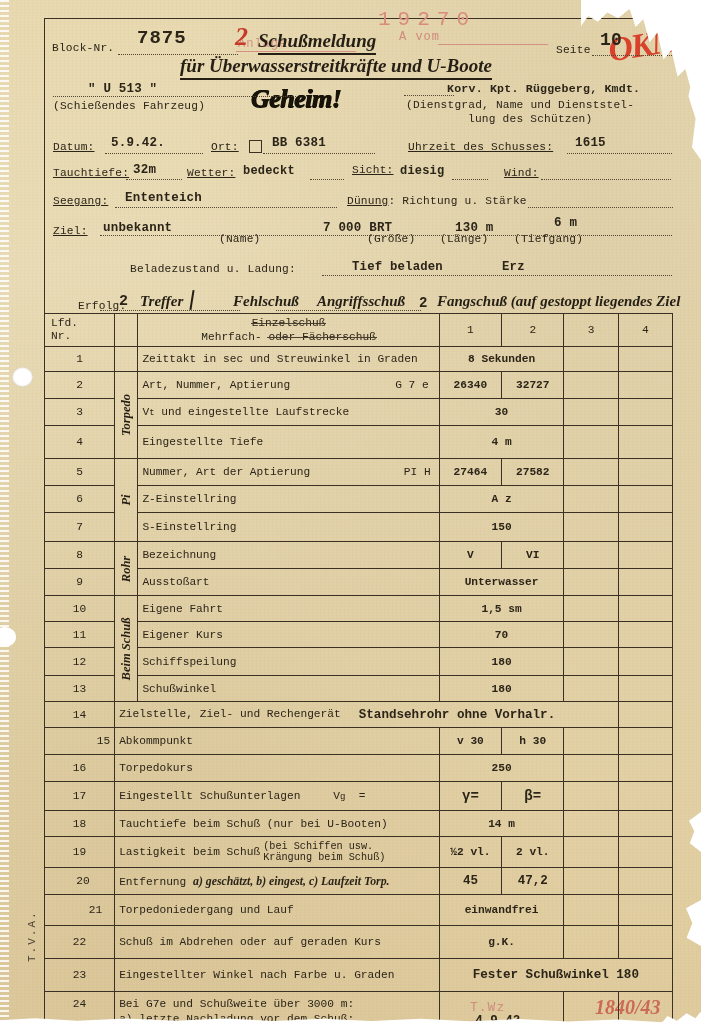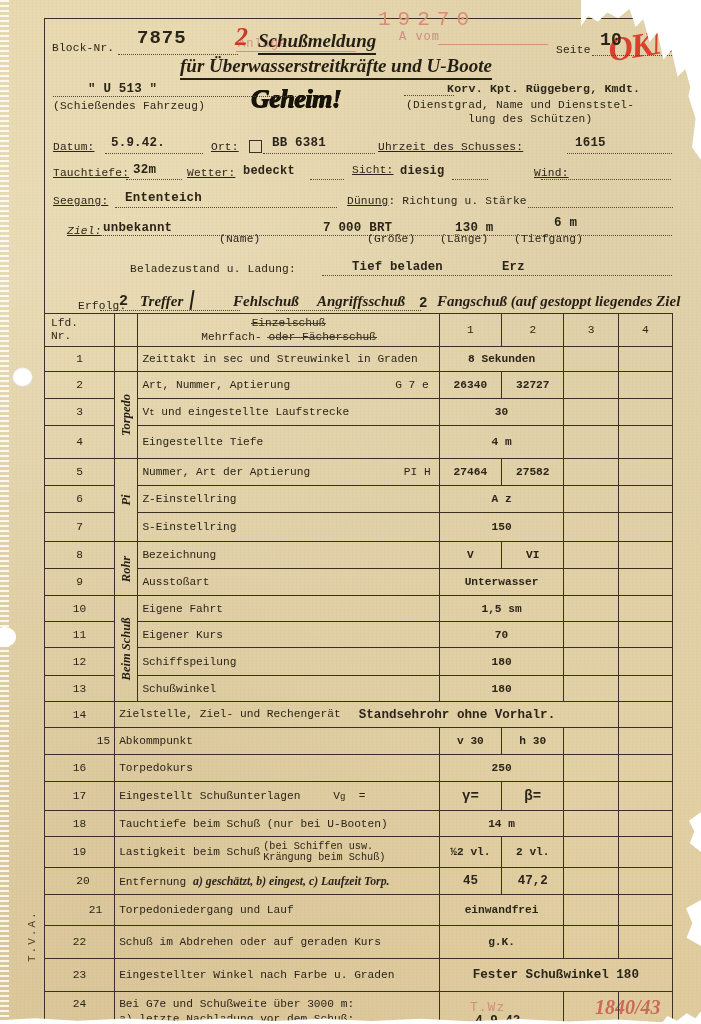"Uhrzeit des Schusses:" div.tw { left: 378px -> 408px }
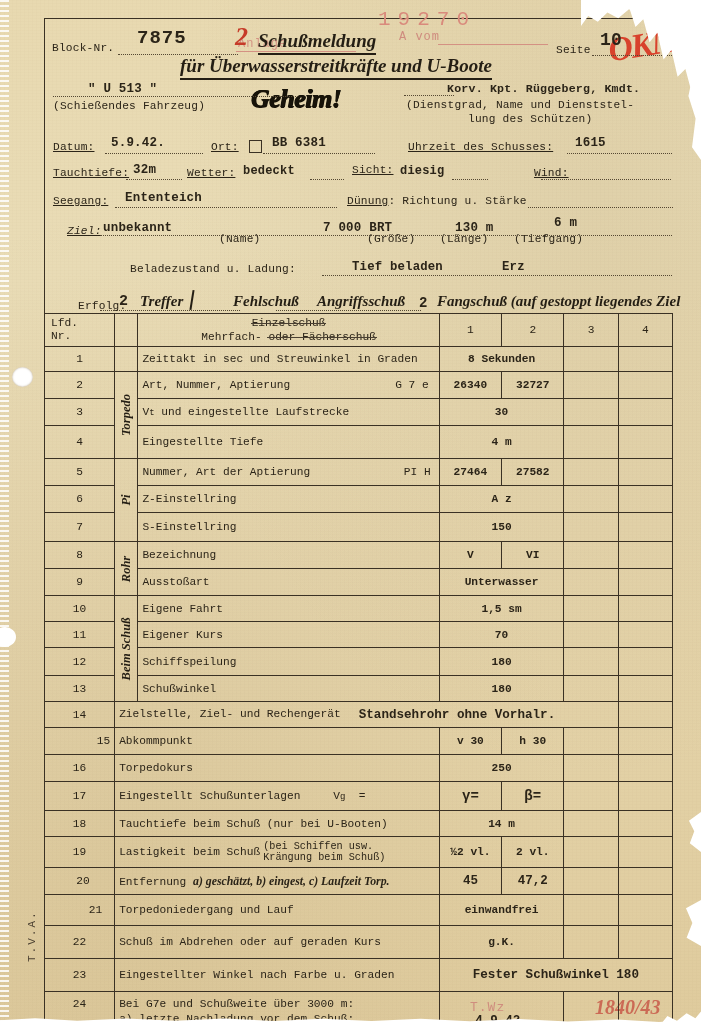"Wind:" div.tw { margin-left: 30px -> none }
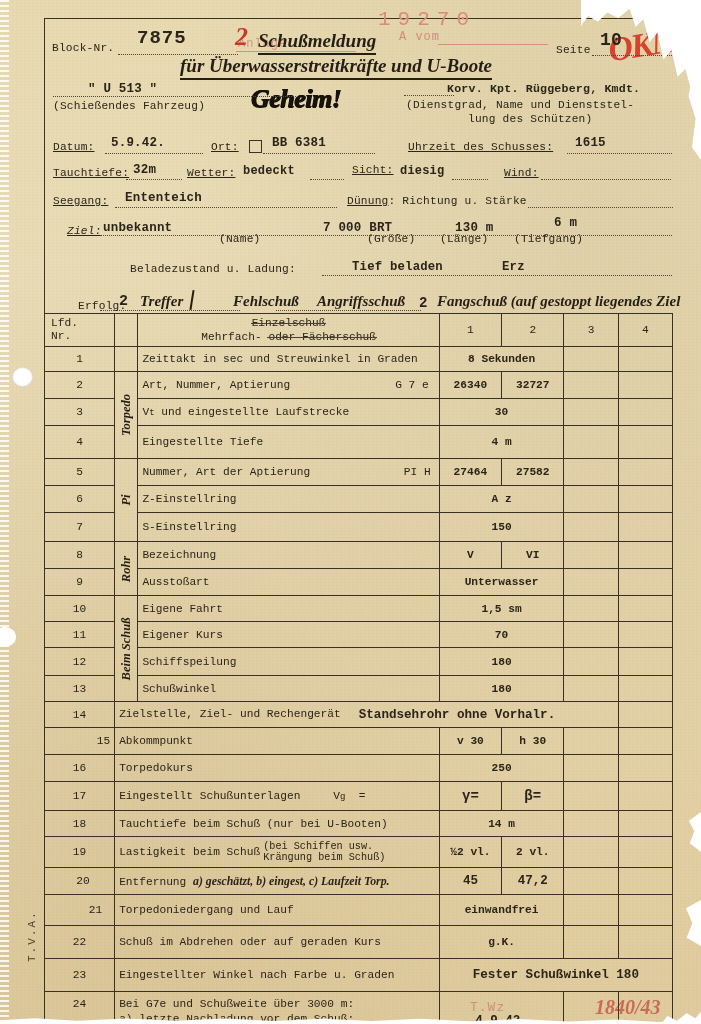"Ziel:" div.tw { font-style: italic -> none; left: 67px -> 53px }
